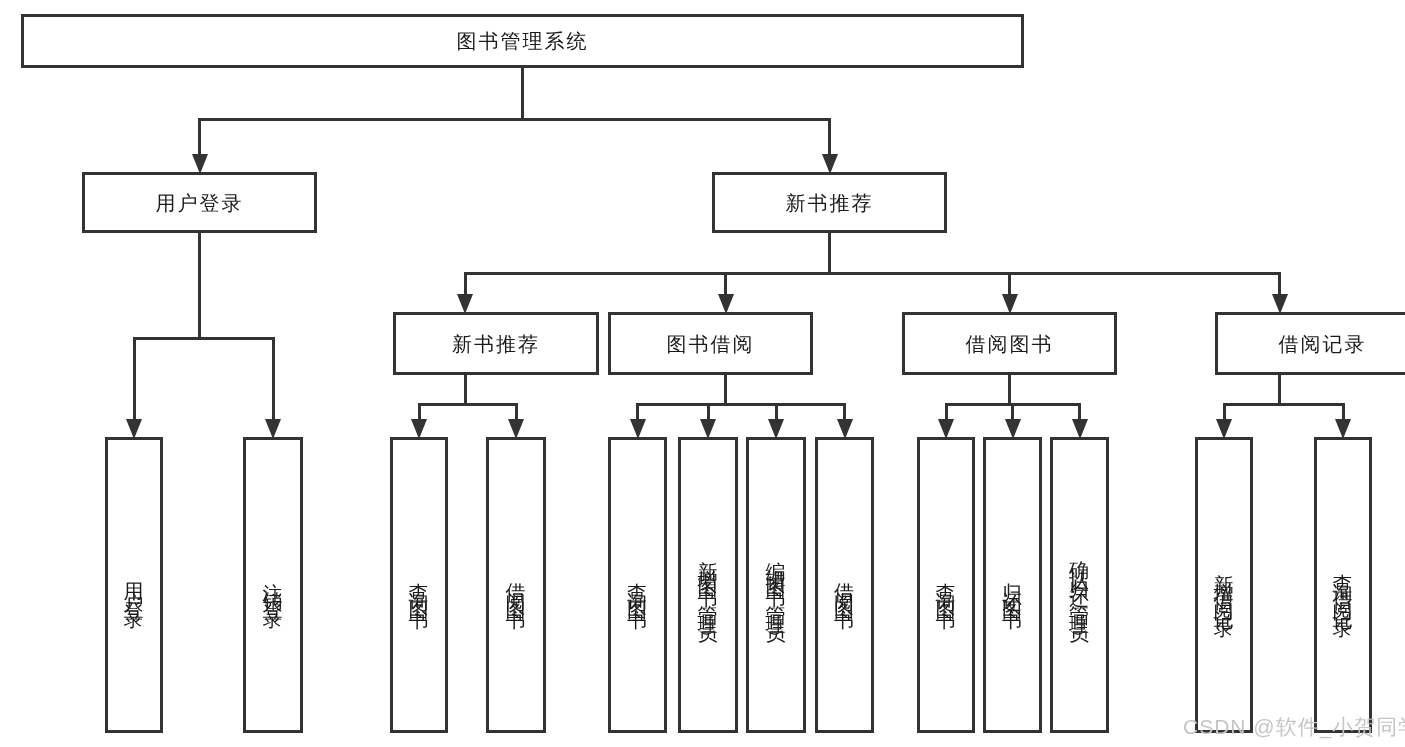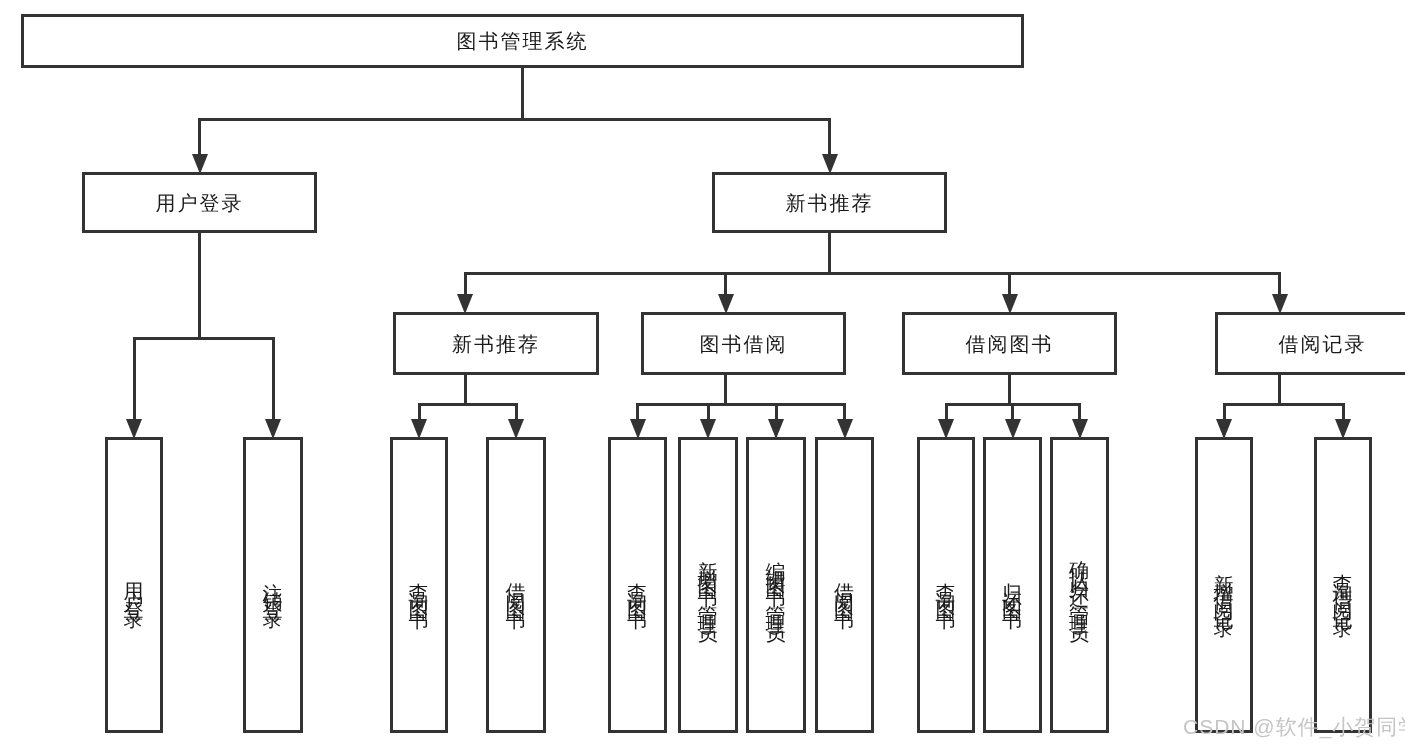"图书借阅" div.node { left: 641px -> 608px }
